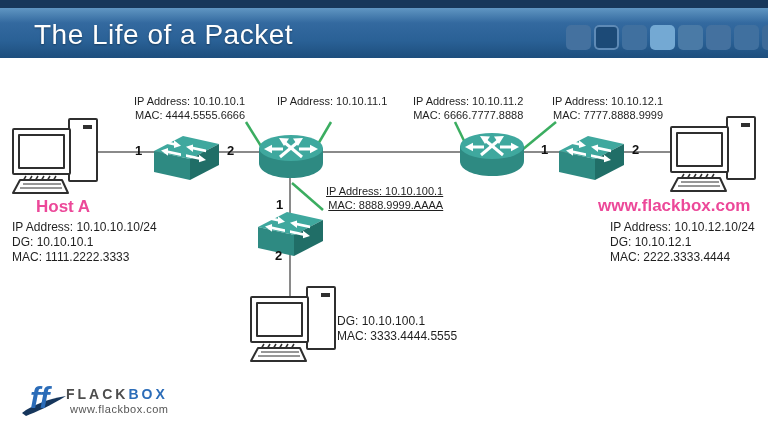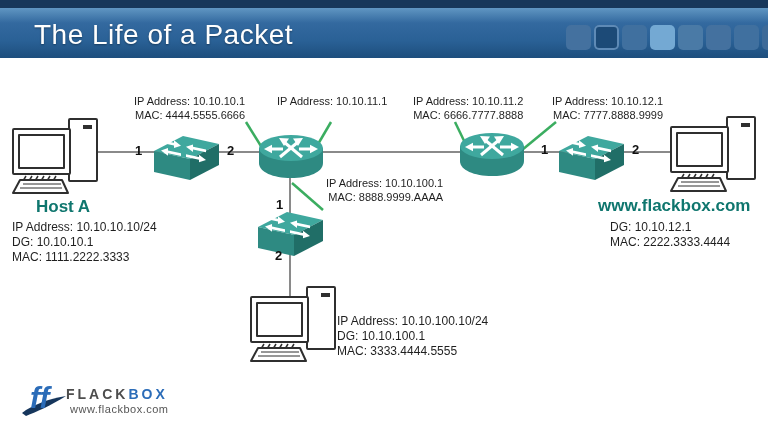"IP Address: 10.10.100.1" div.abs { text-decoration: none -> underline; top: 176px -> 184px }
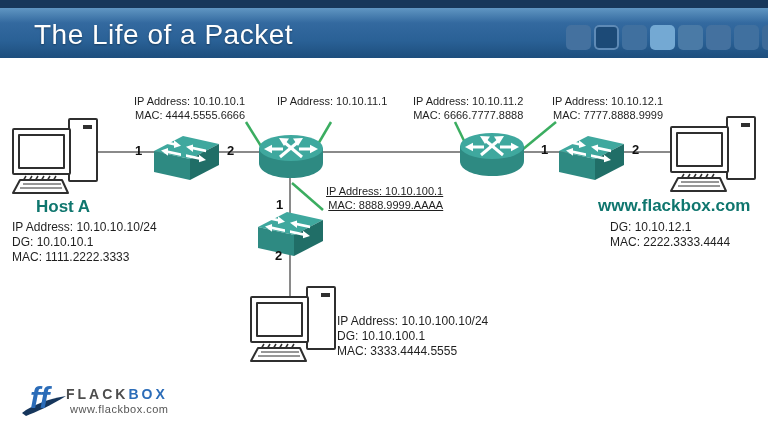"Host A" .node-name { color: #0f766e -> #ec4899 }
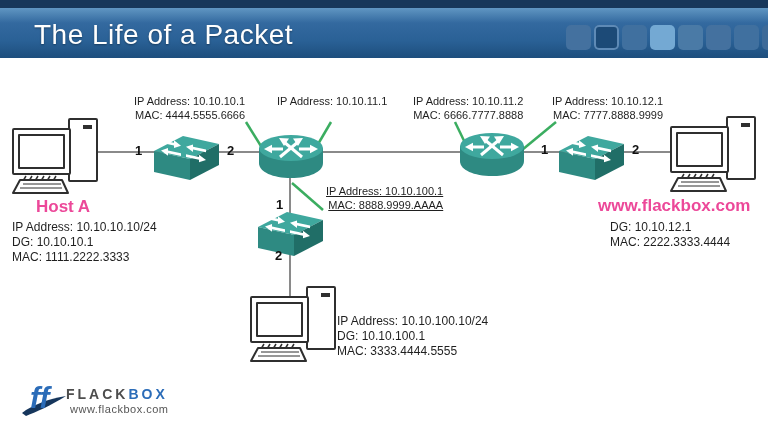"IP Address: 10.10.12.10/24" div { html: none -> <div>IP Address: 10.10.12.10/24</div> }
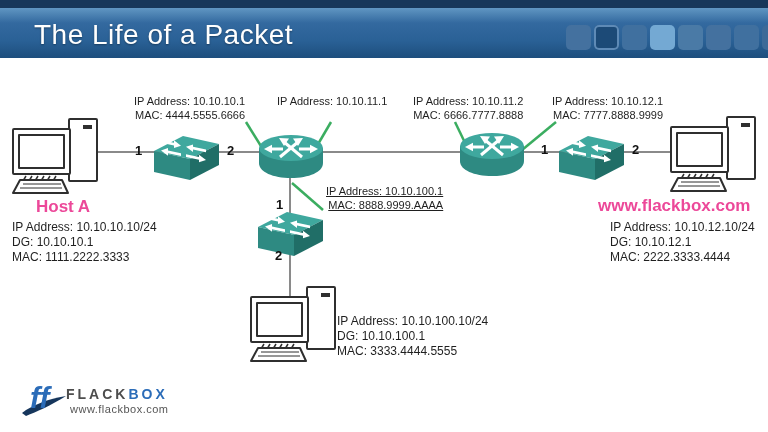"IP Address: 10.10.100.10/24" div { html: <div>IP Address: 10.10.100.10/24</div> -> none }
